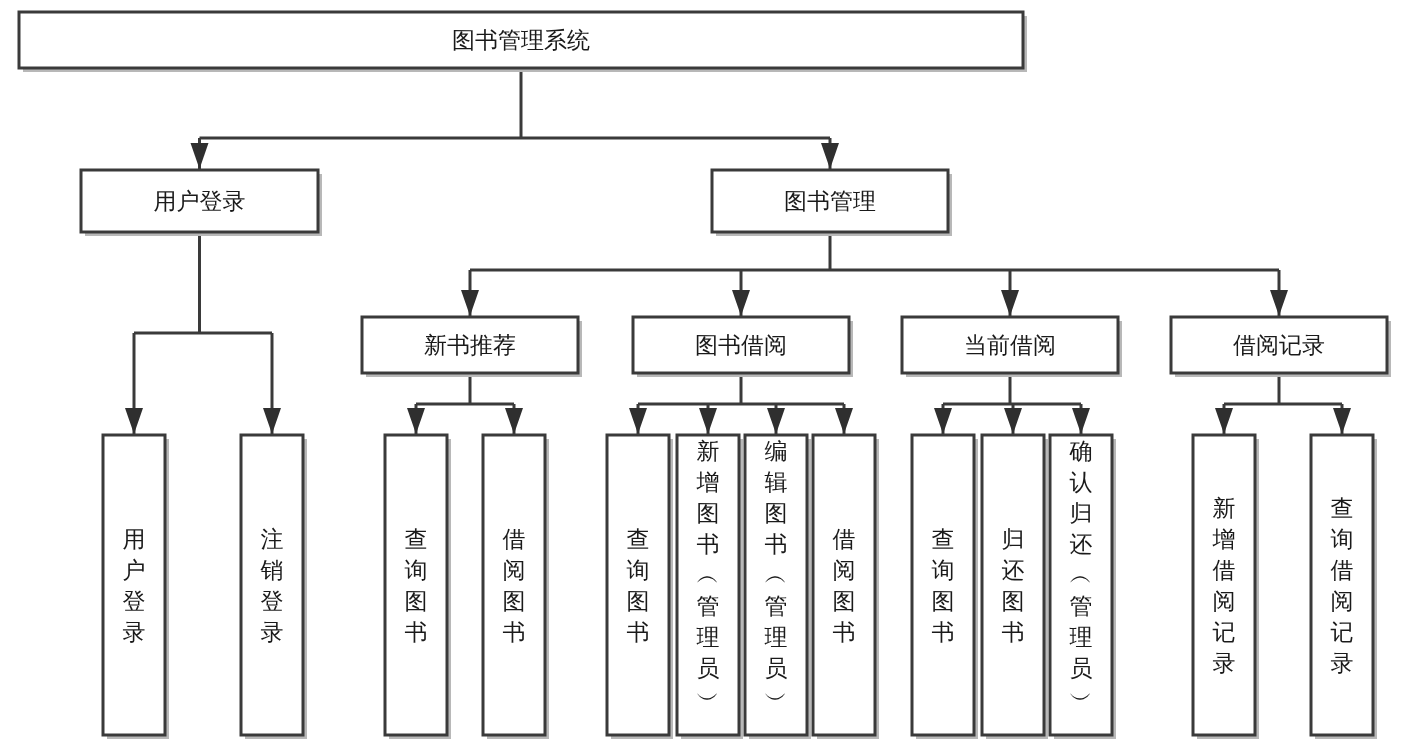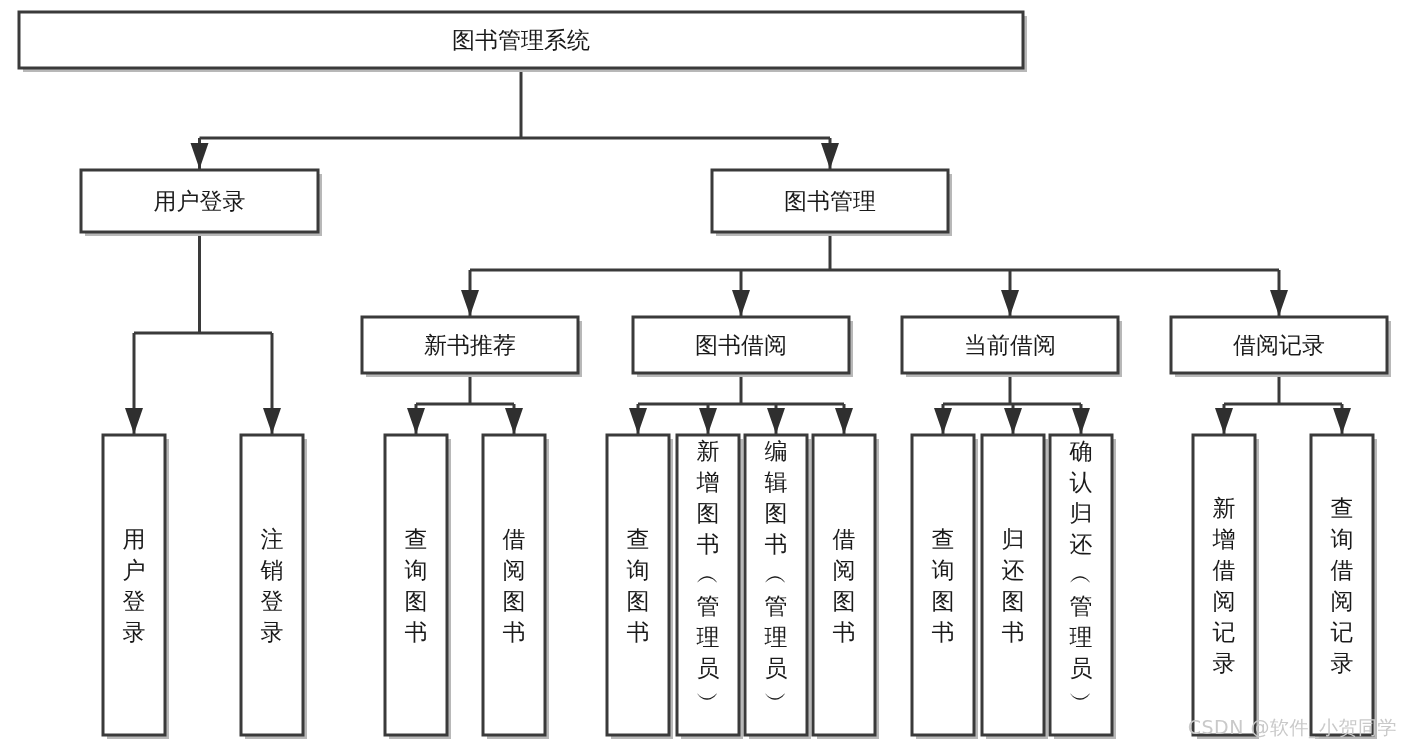"CSDN @软件_小贺同学" div.watermark-text { html: <div>CSDN @软件_小贺同学</div> -> none }
